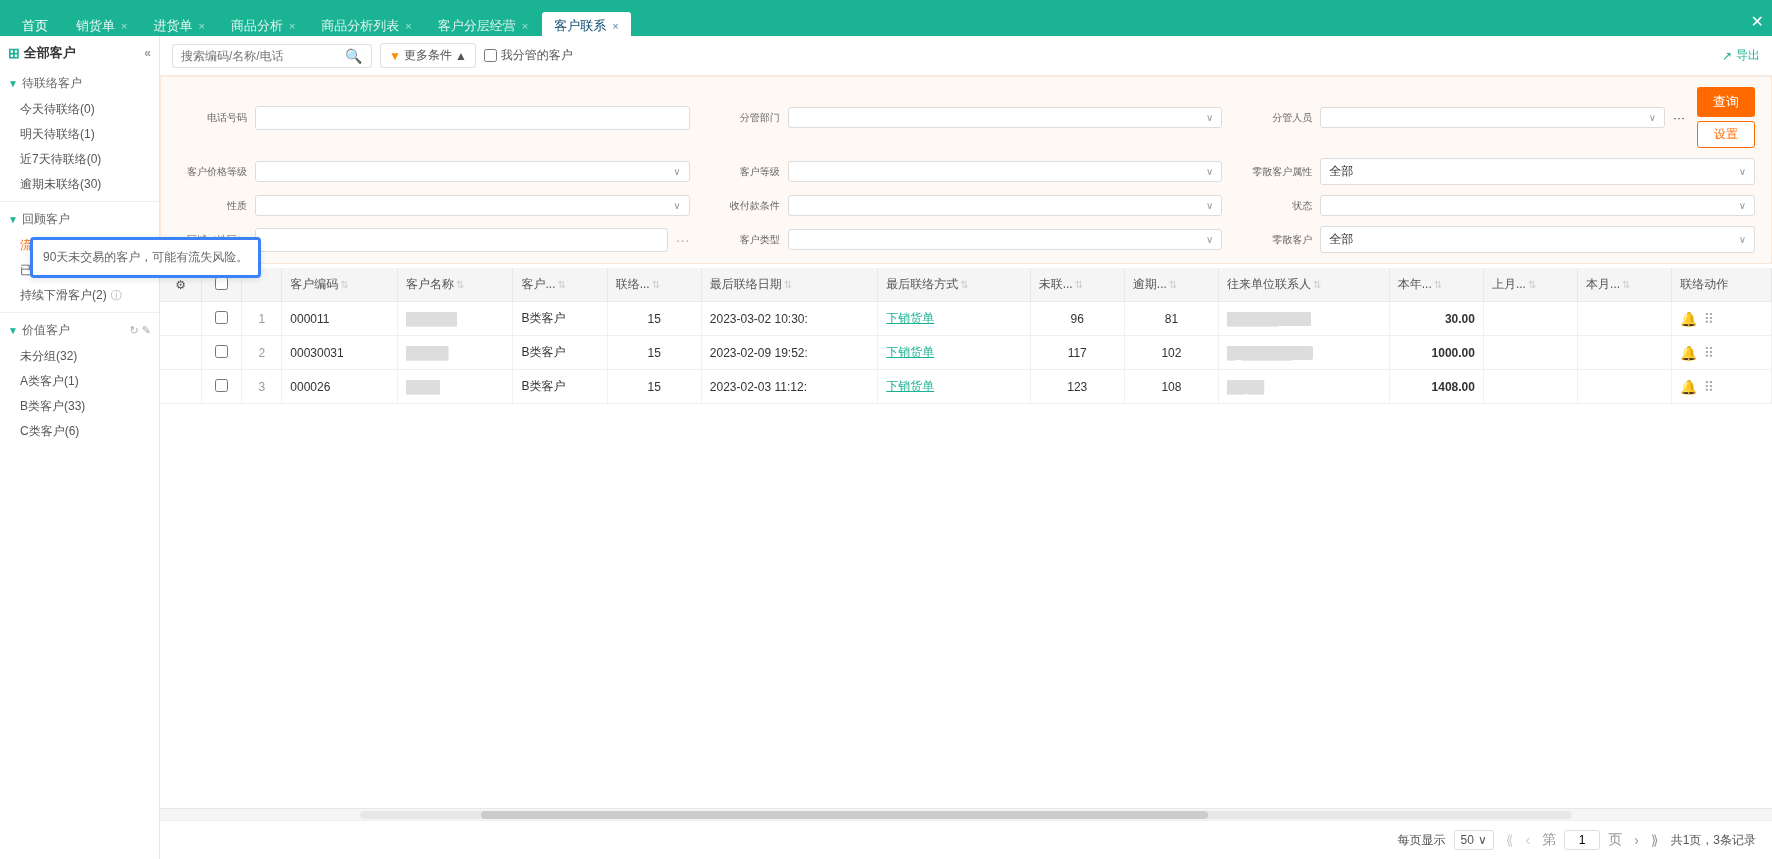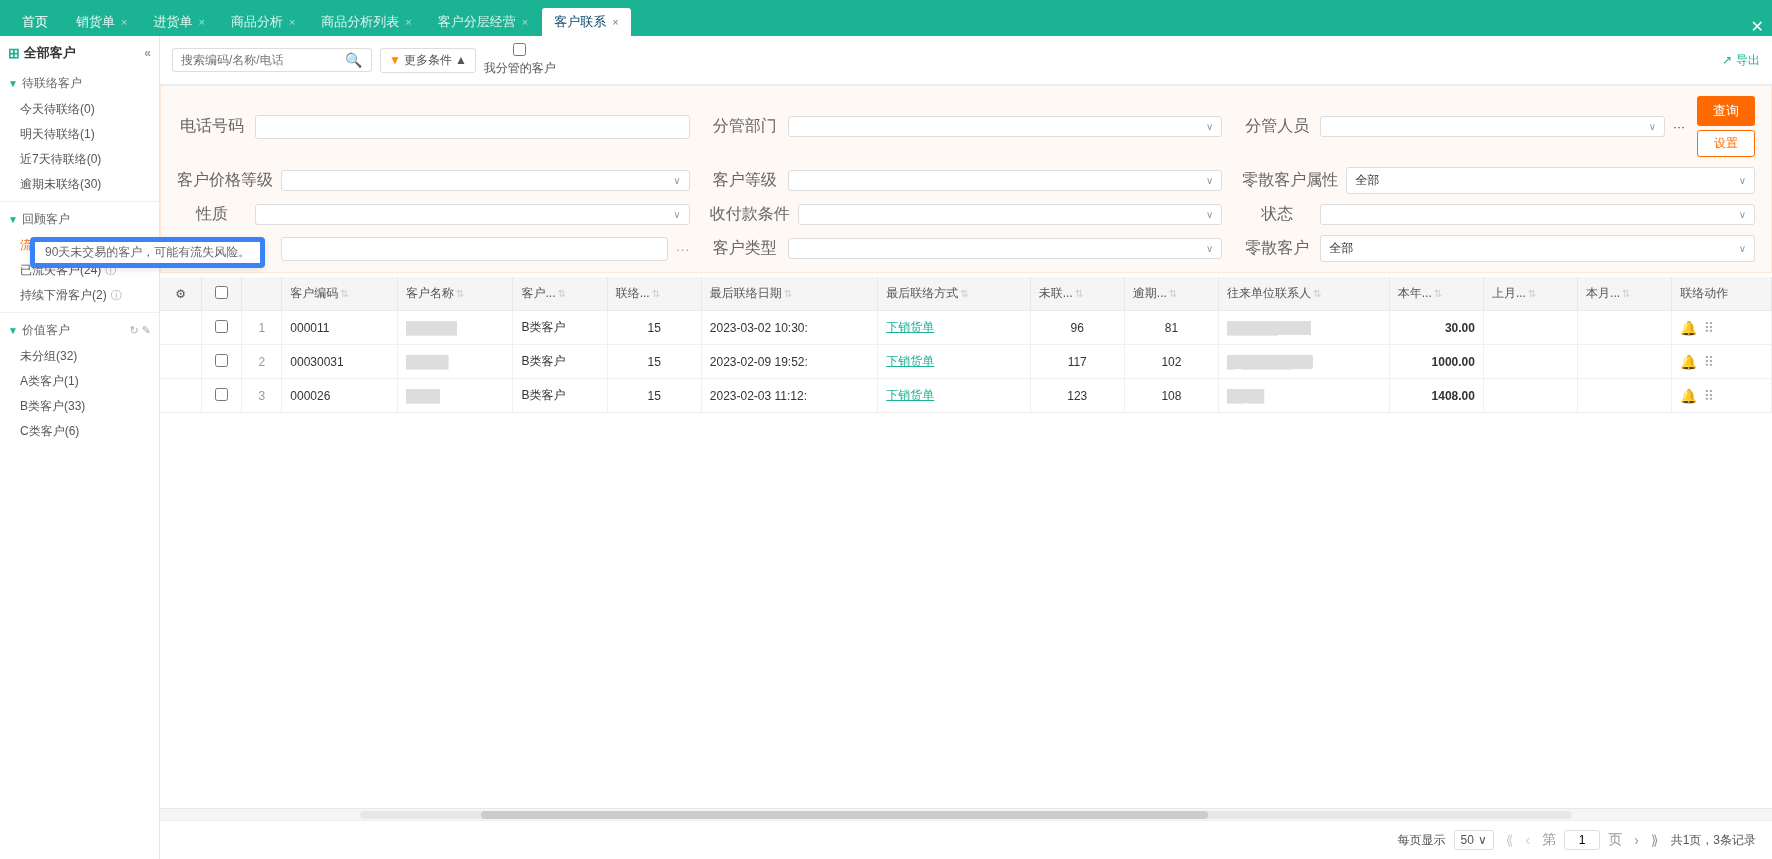"首页" .tab-bar { align-items: flex-end -> flex-start; padding: 0 8px -> 12px 8px }
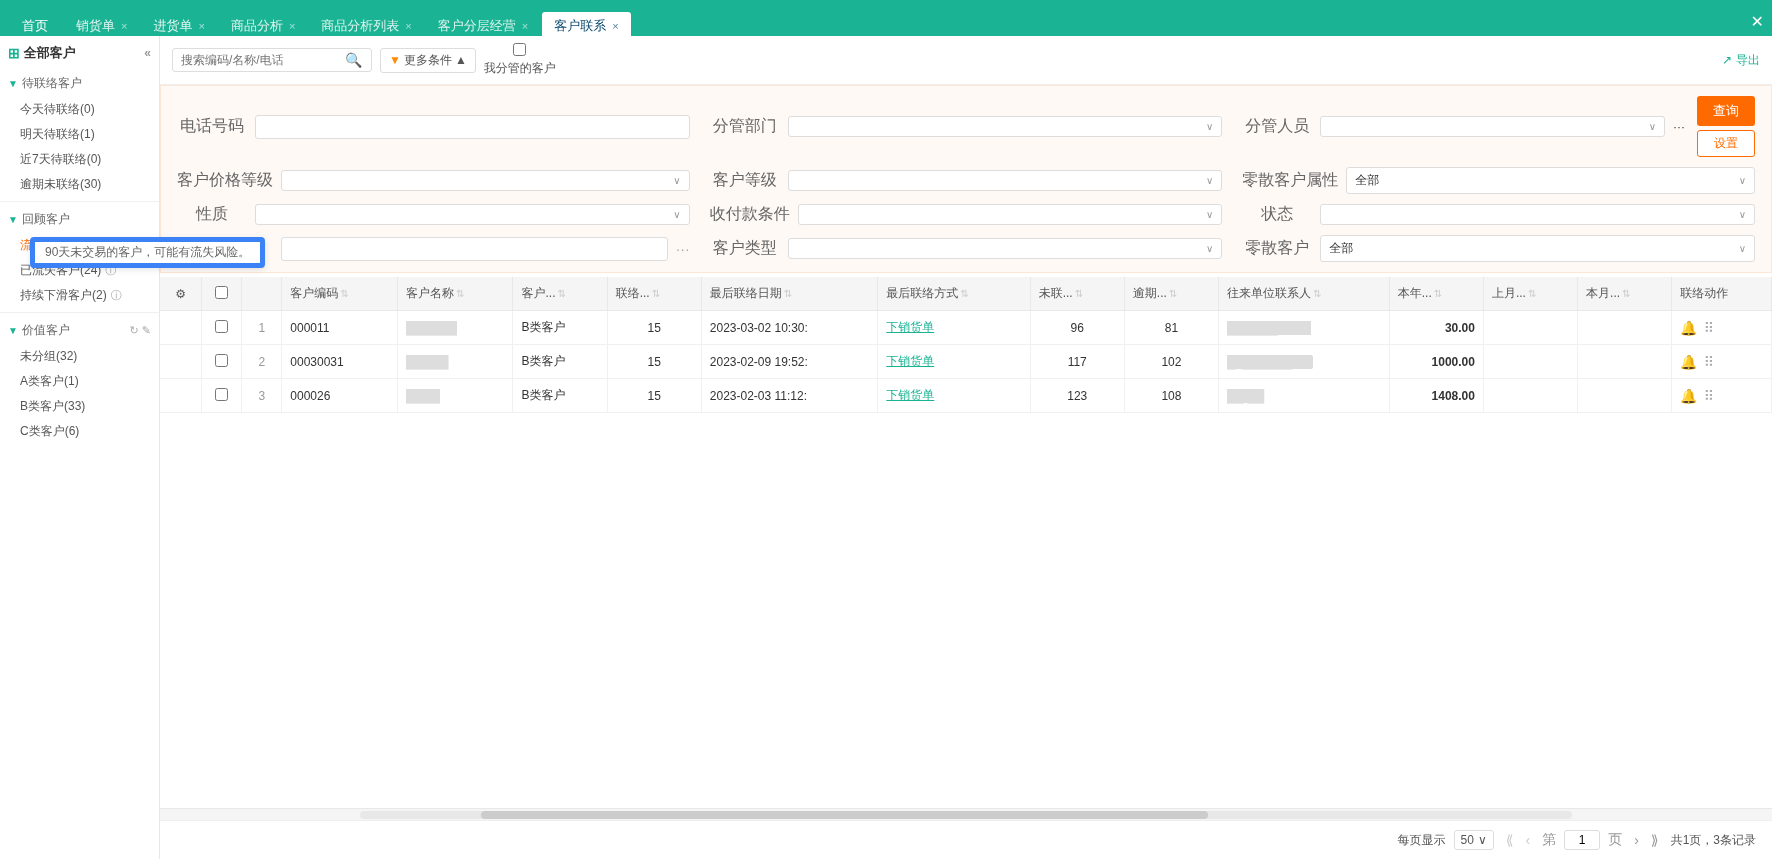"我分管的客户" .filter-checkbox { flex-direction: column -> none }
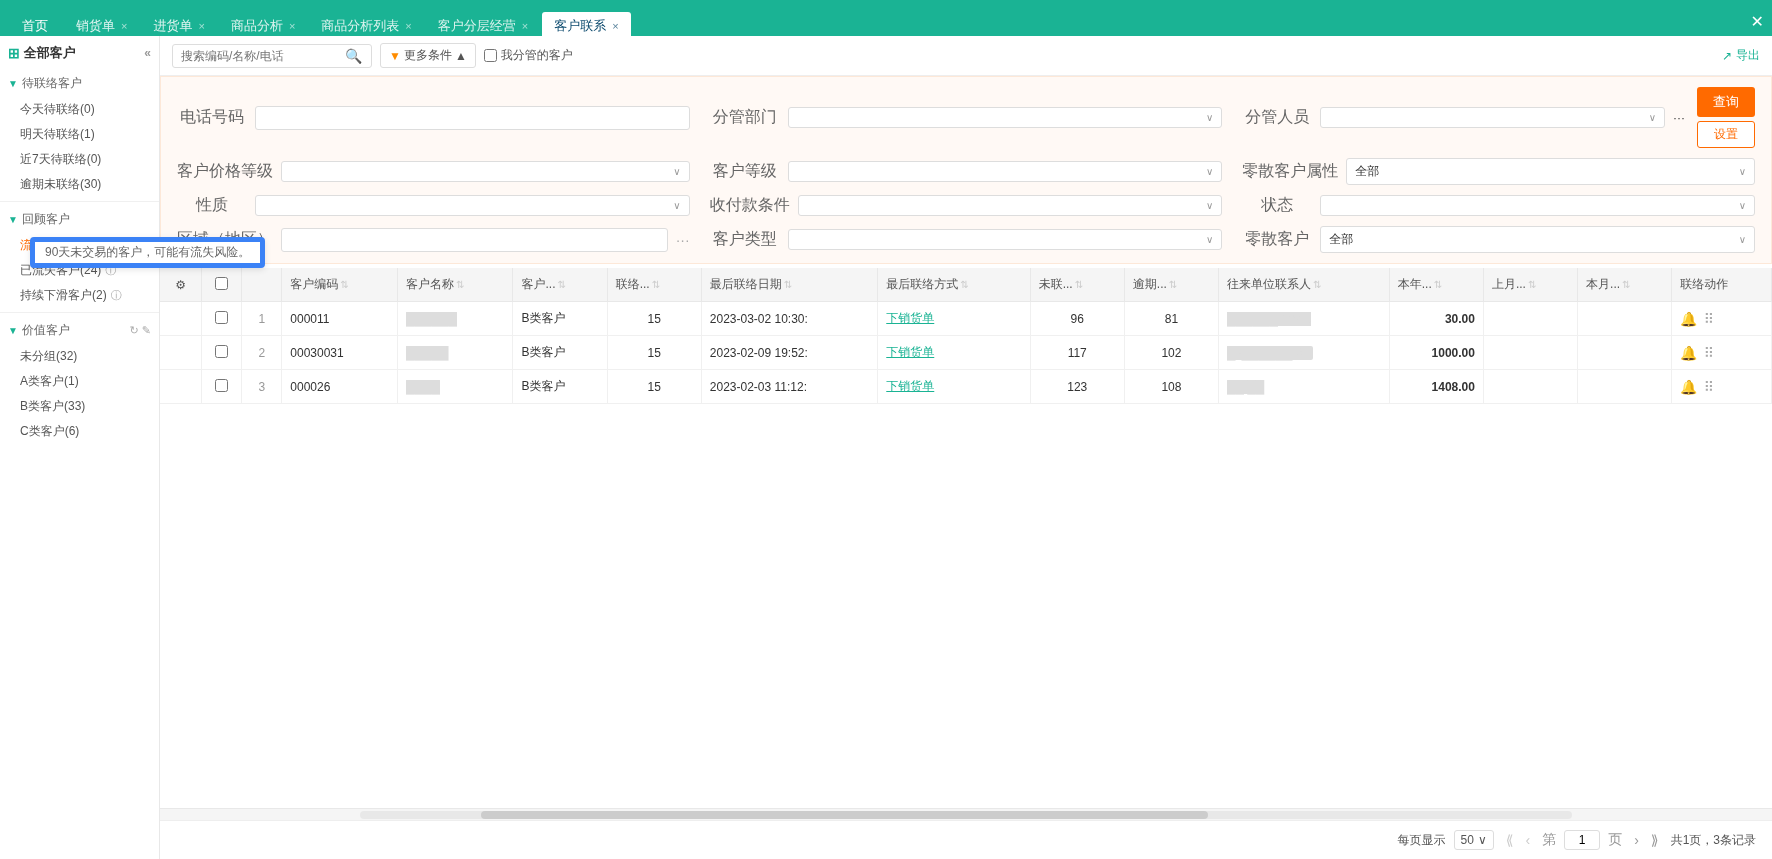"电话号码" .filter-label { font-size: 16px -> 10px; text-align: center -> right }
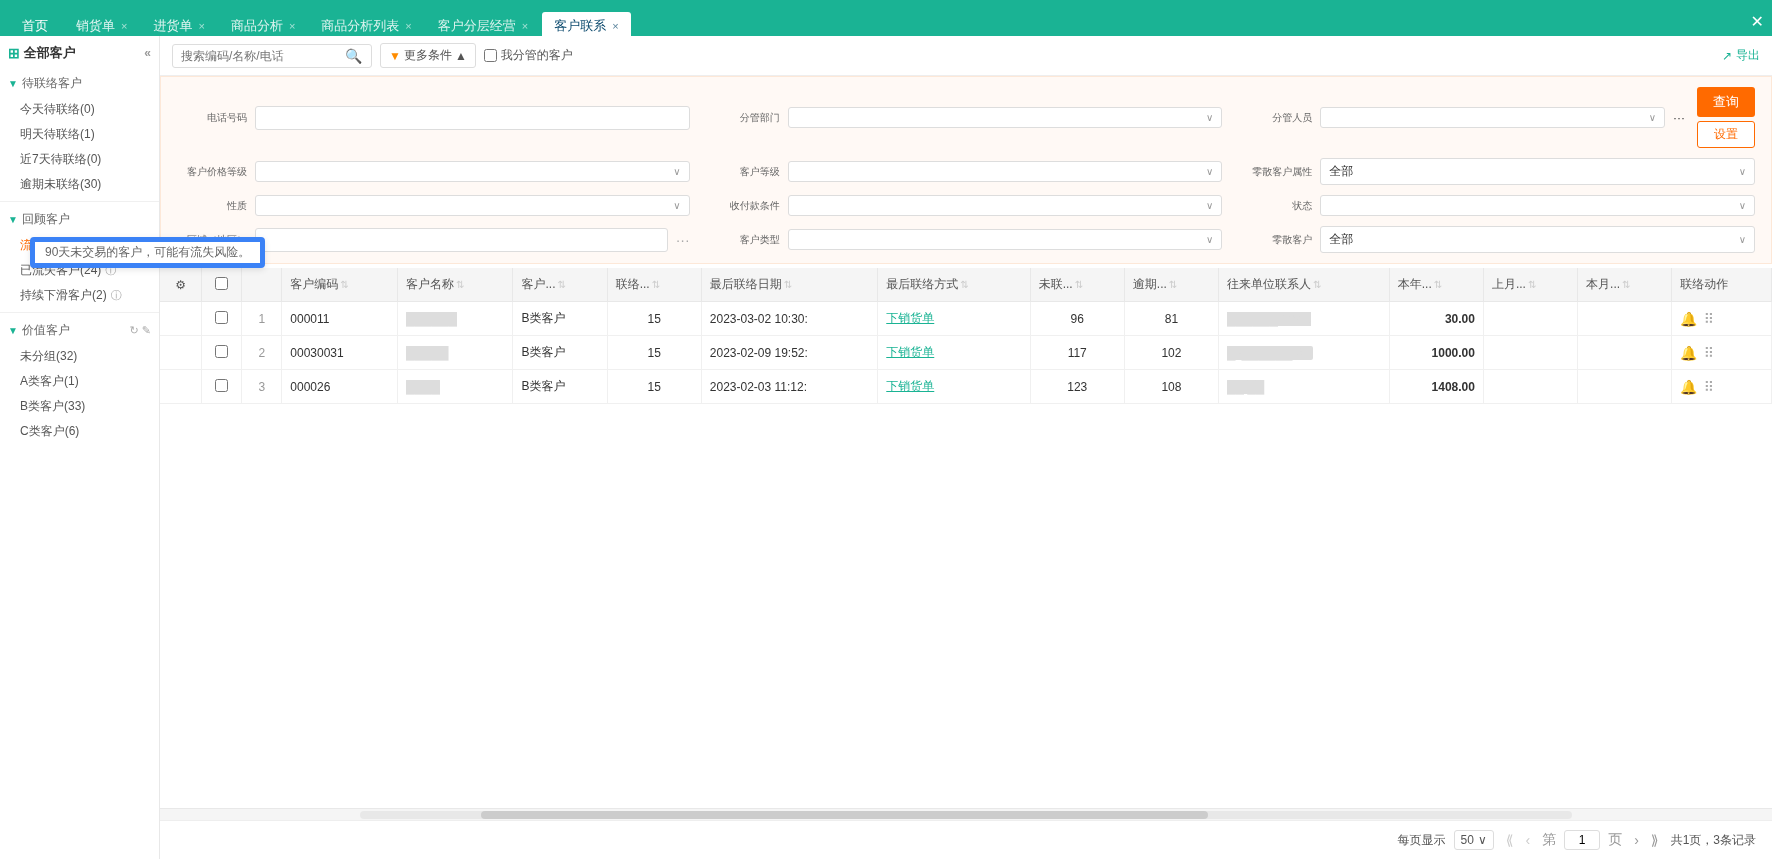"90天未交易的客户，可能有流失风险。" .tooltip-bubble { border: 5px solid #3b82f6 -> 3px solid #3b82f6; padding: 2px 10px -> 9px 10px }
